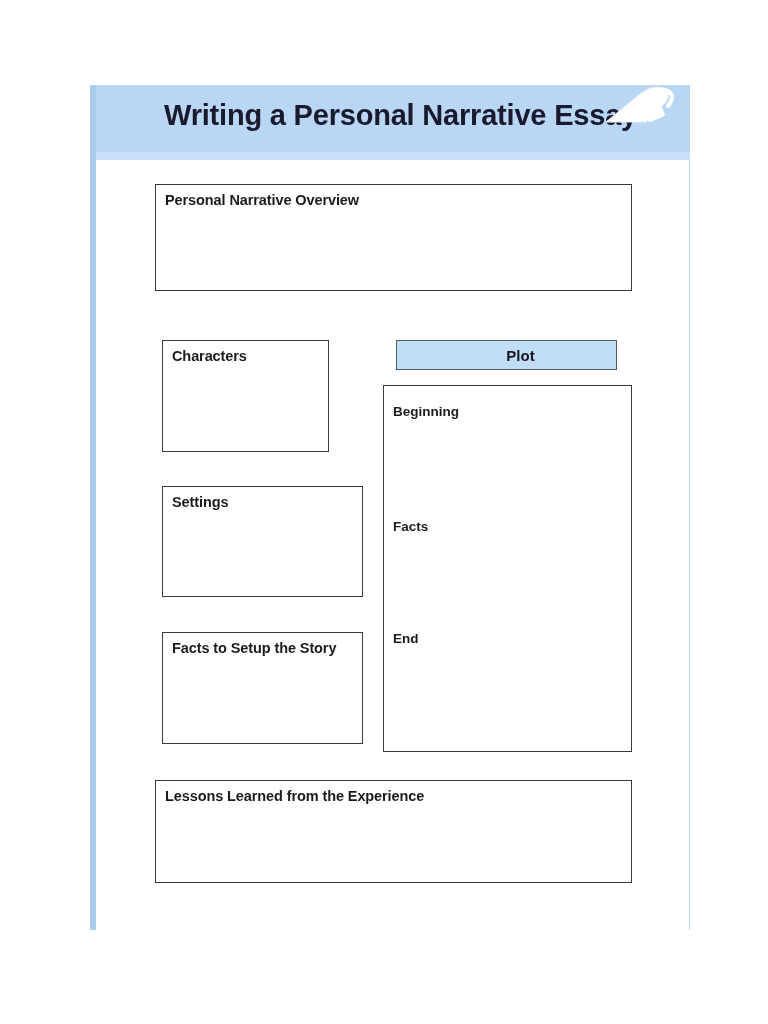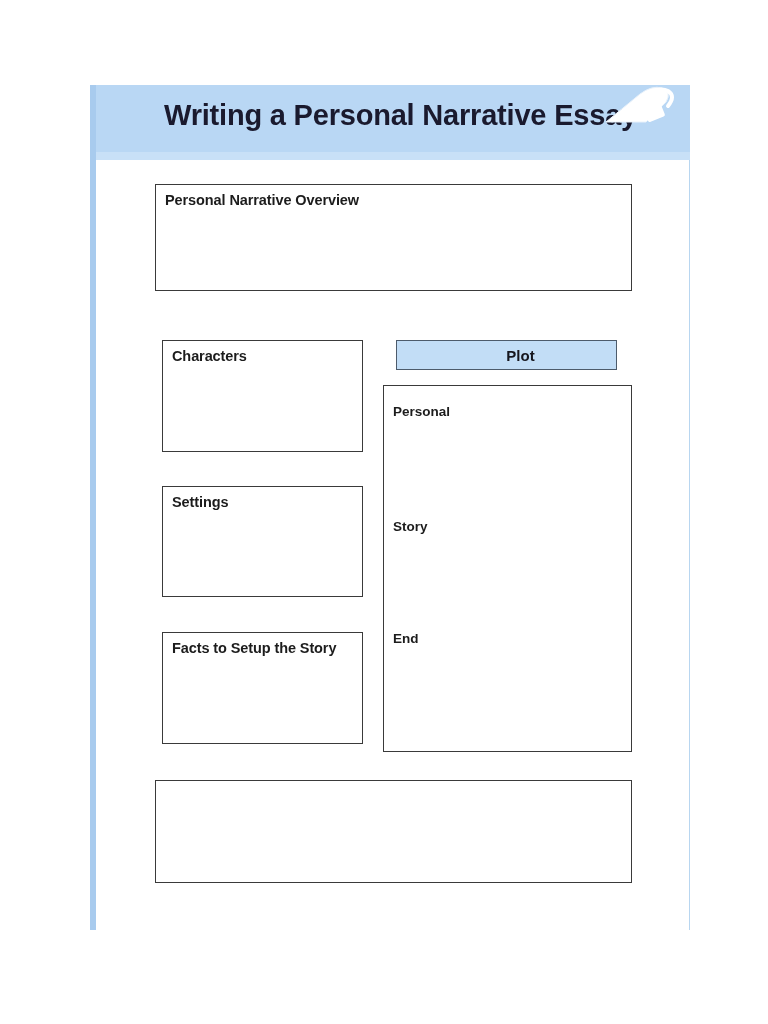"Characters" #box-characters { width: 201px -> 167px }
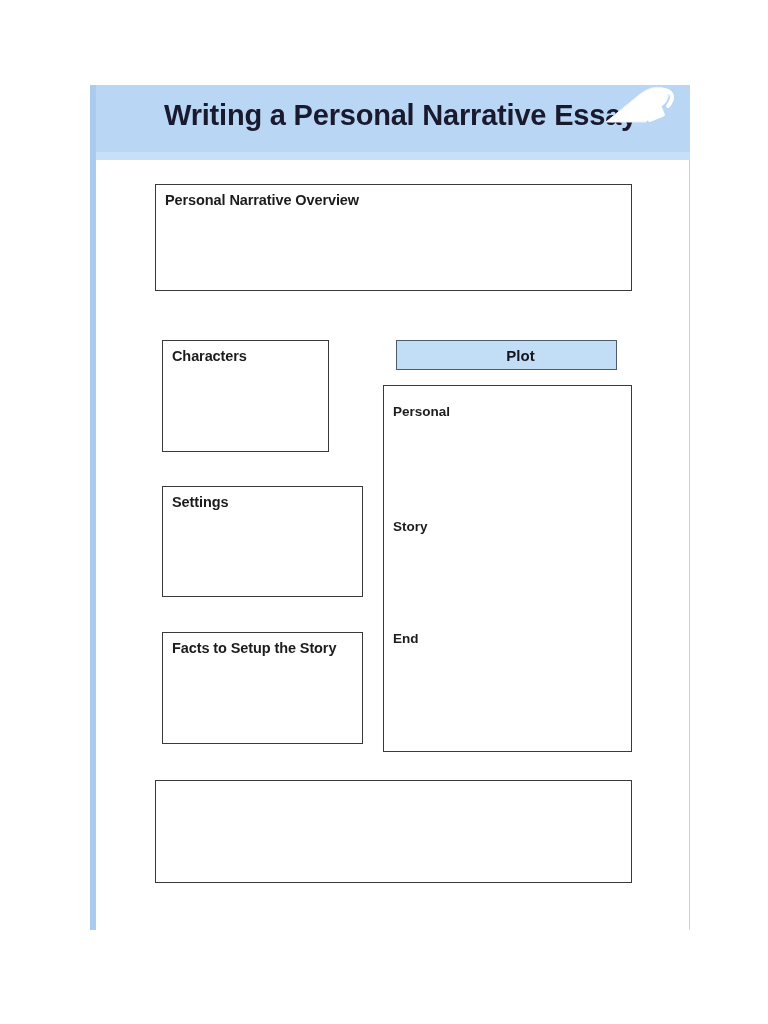"Personal" span.plot-stage-label { text: Personal -> Beginning }
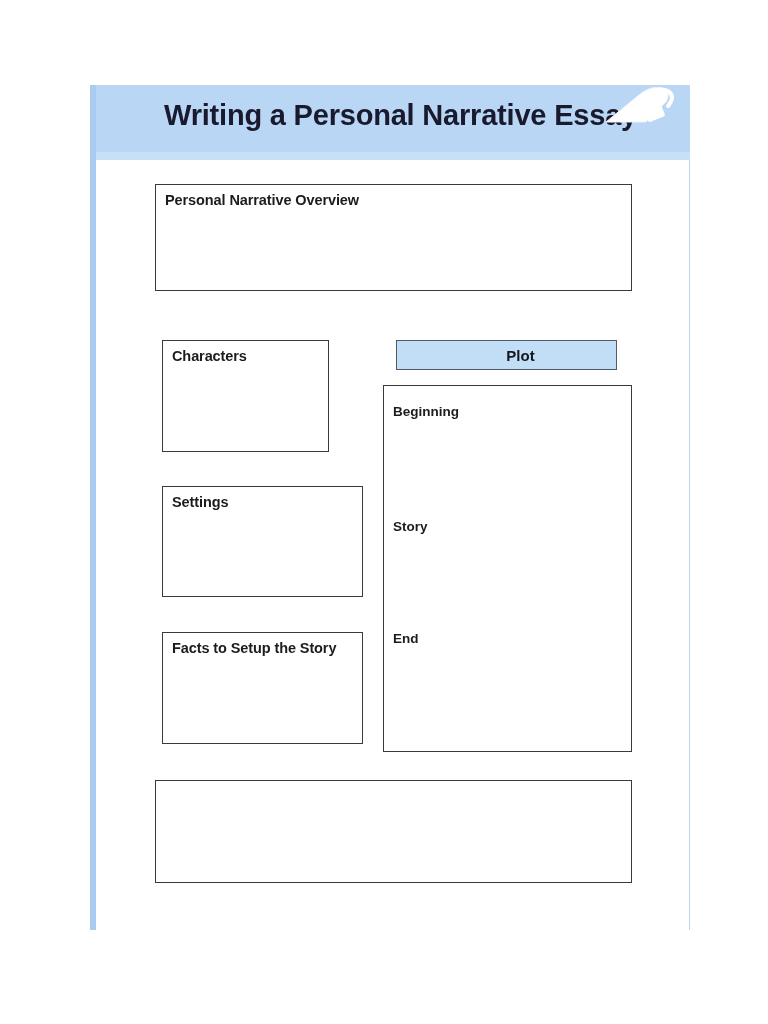"Story" span.plot-stage-label { text: Story -> Facts }
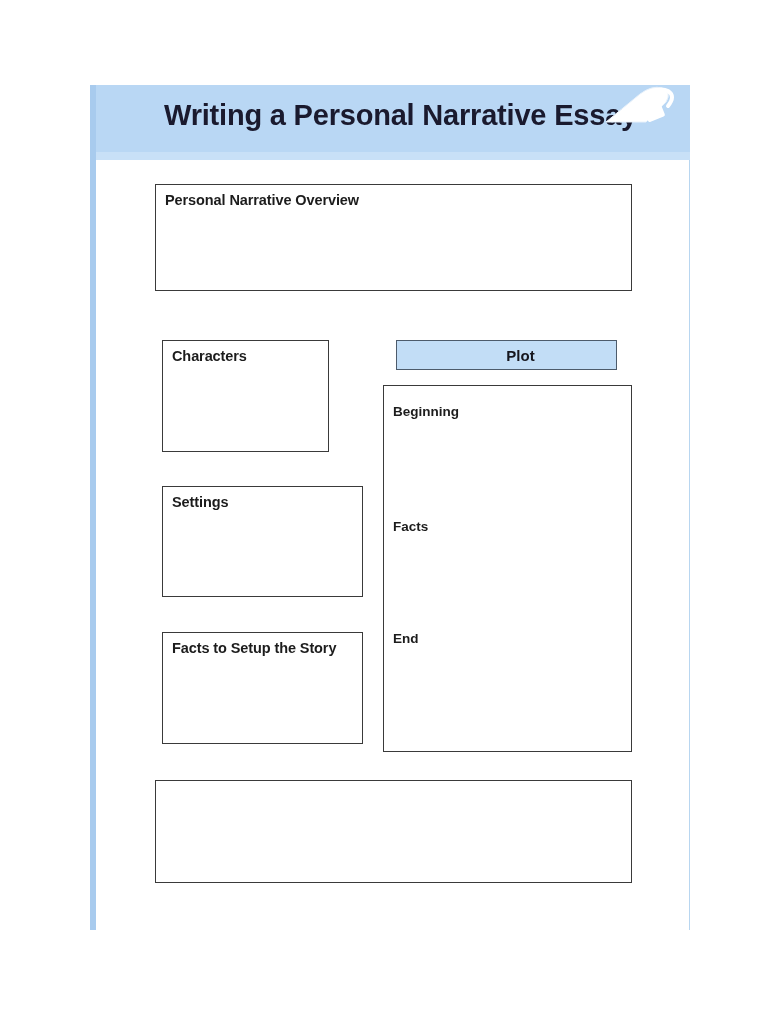"Lessons Learned from the Experience" span.field-label { html: none -> <span>Lessons Learned from the Experience</span> }
